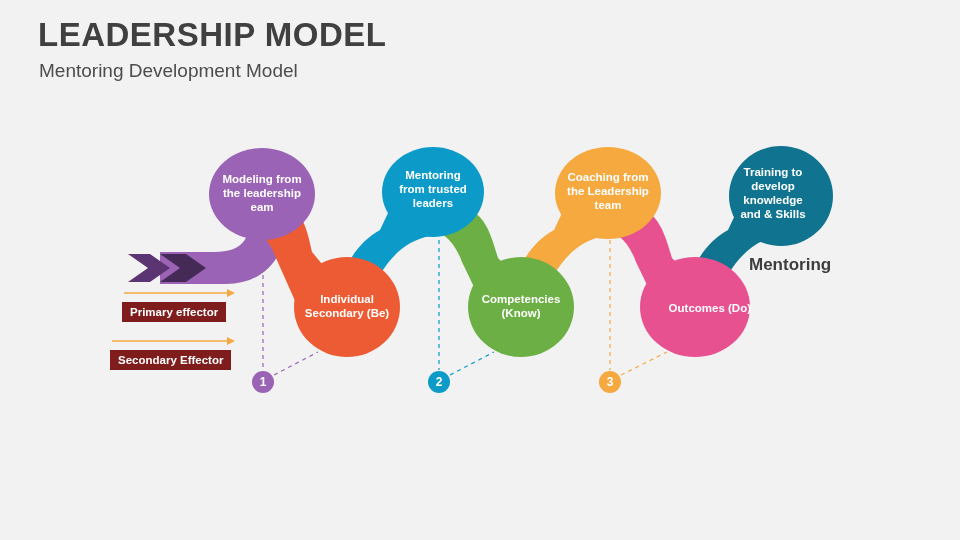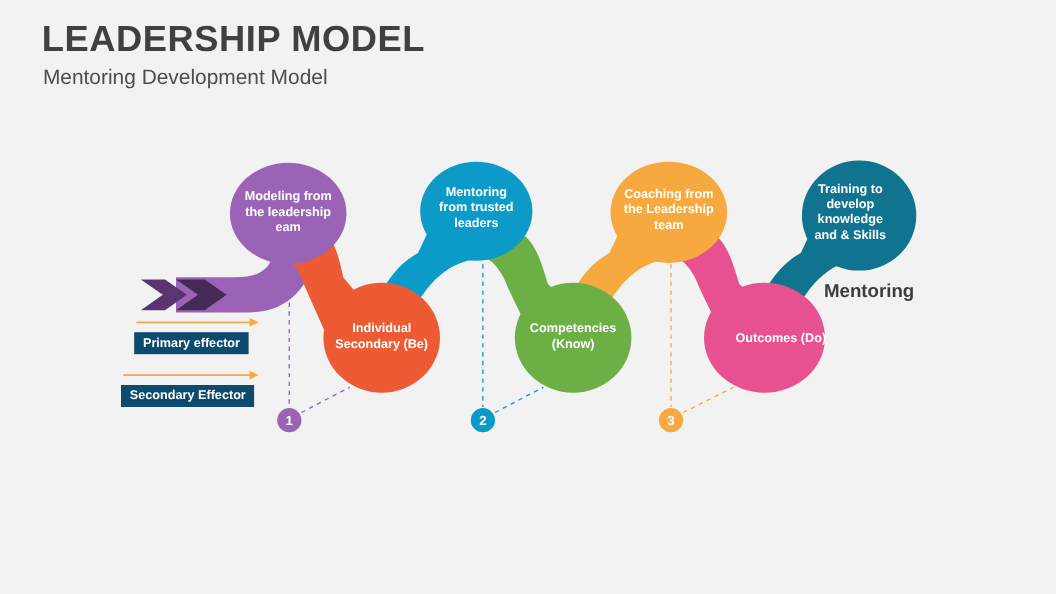"Primary effector" .legend-box { background: #0c4a6e -> #7f1d1d }
